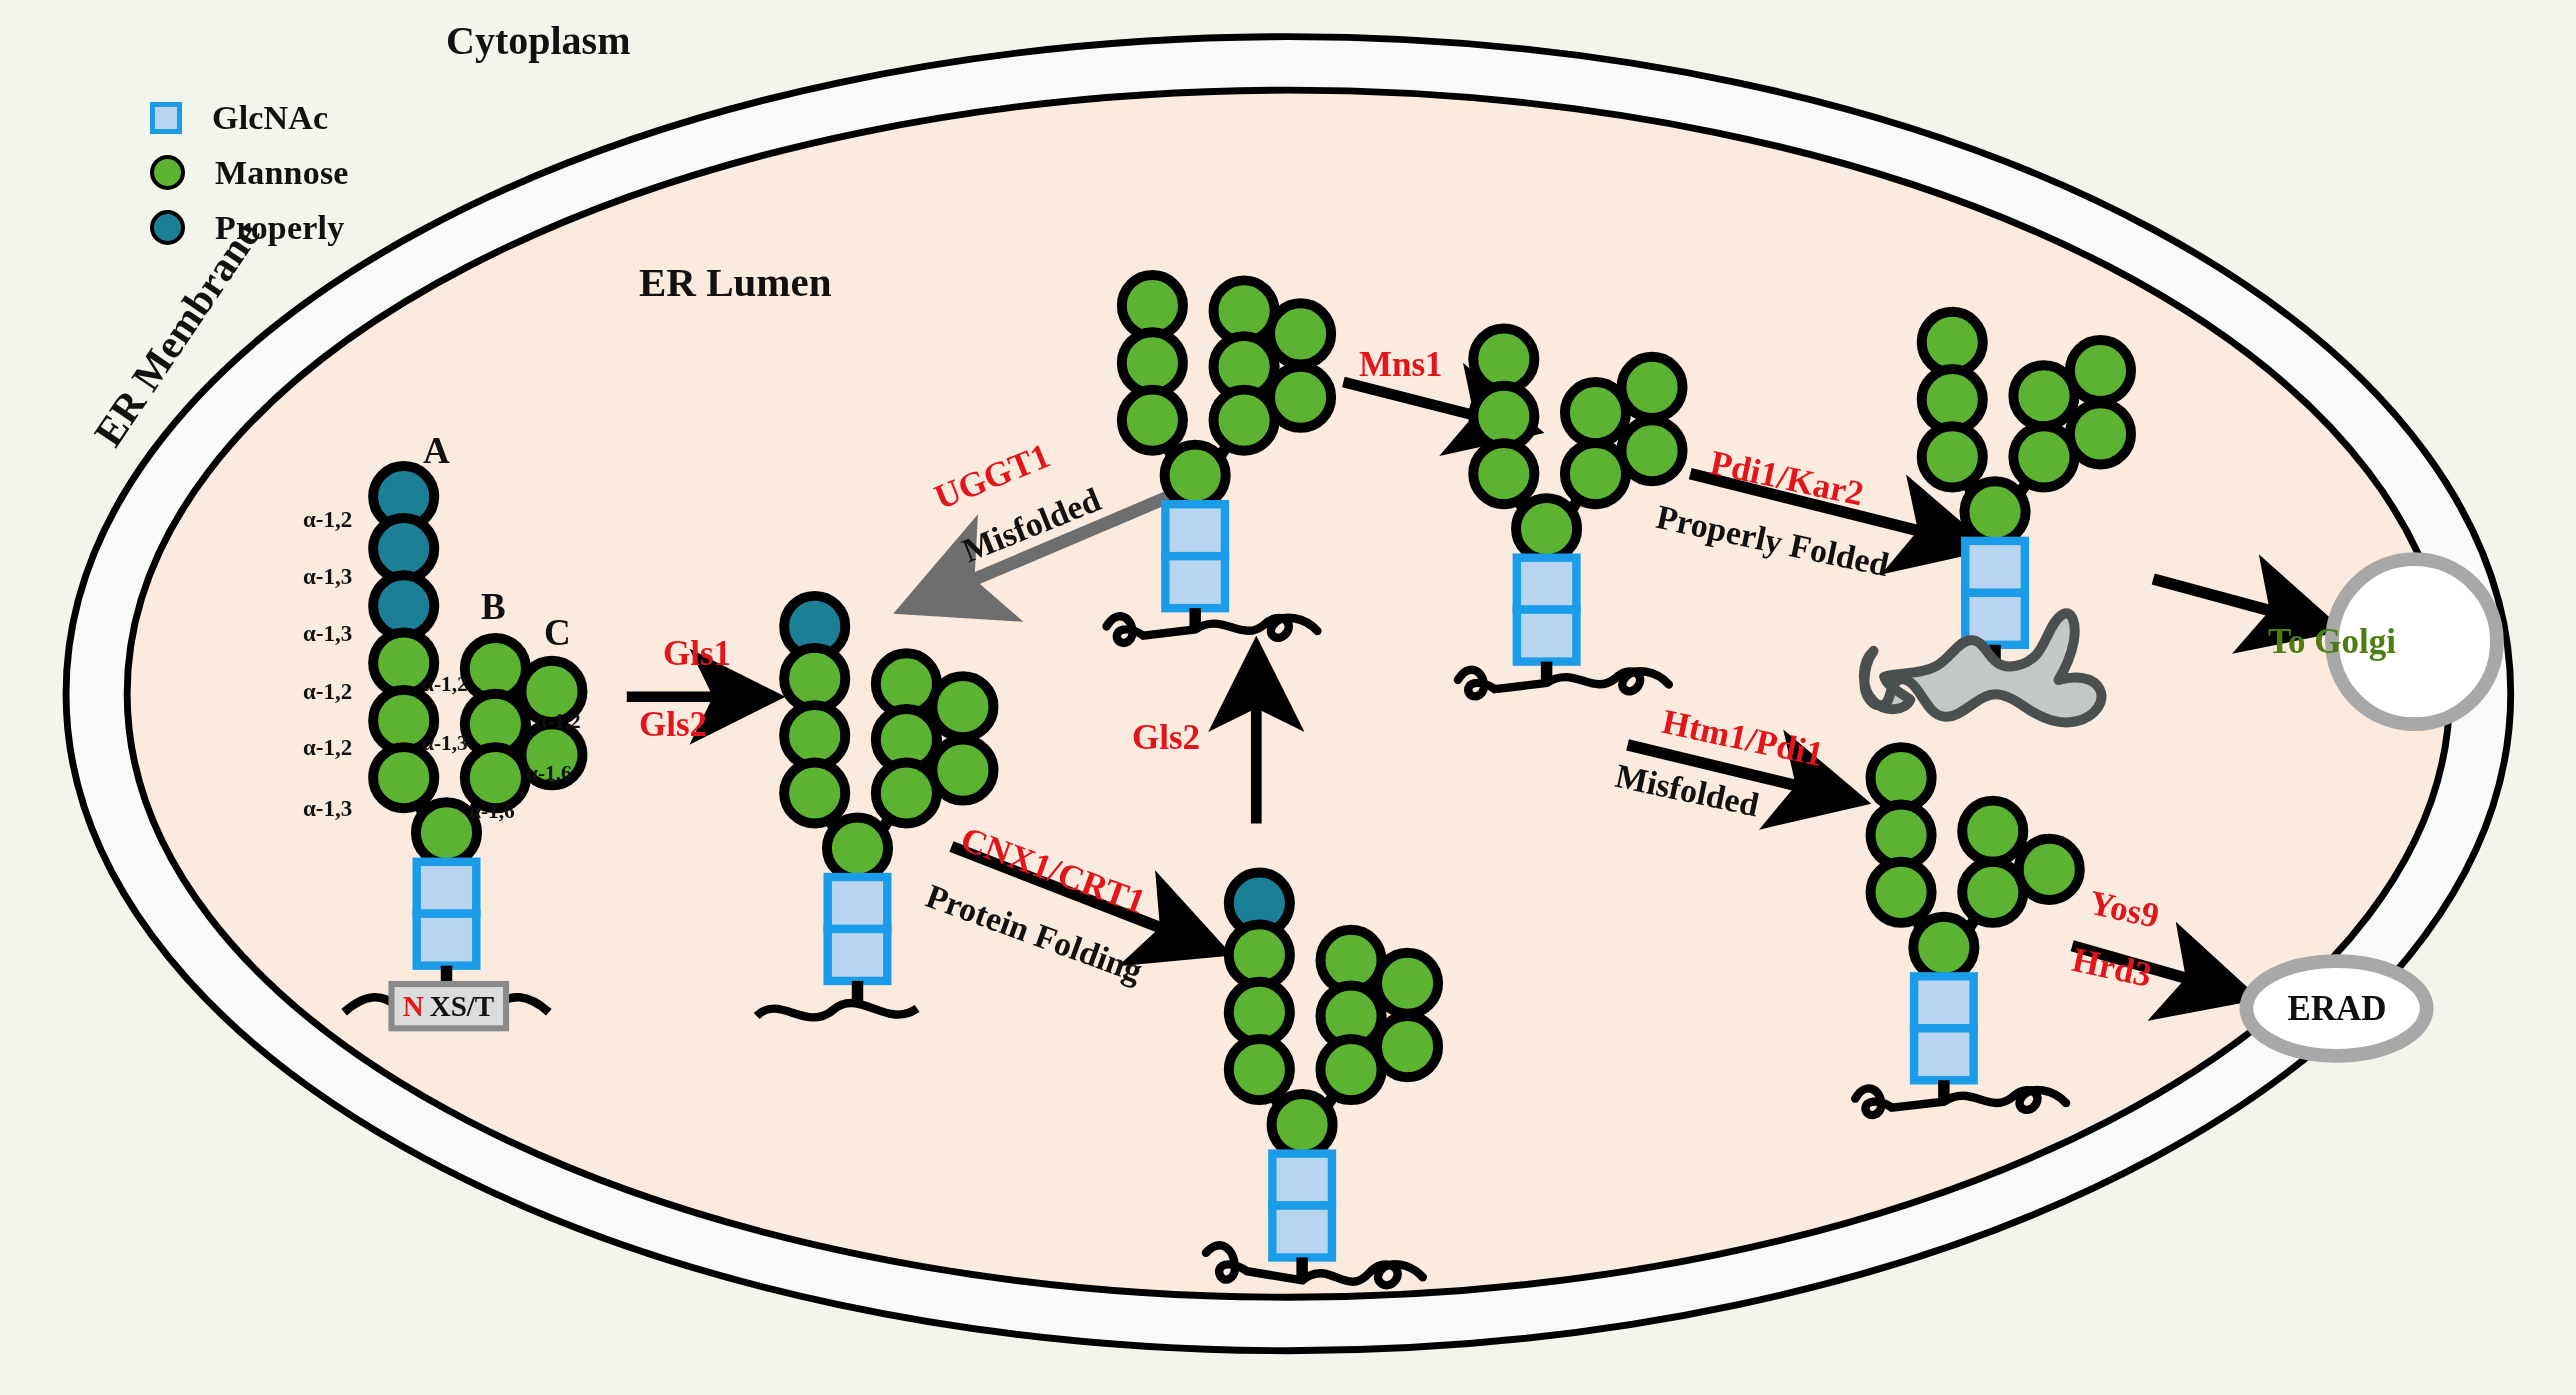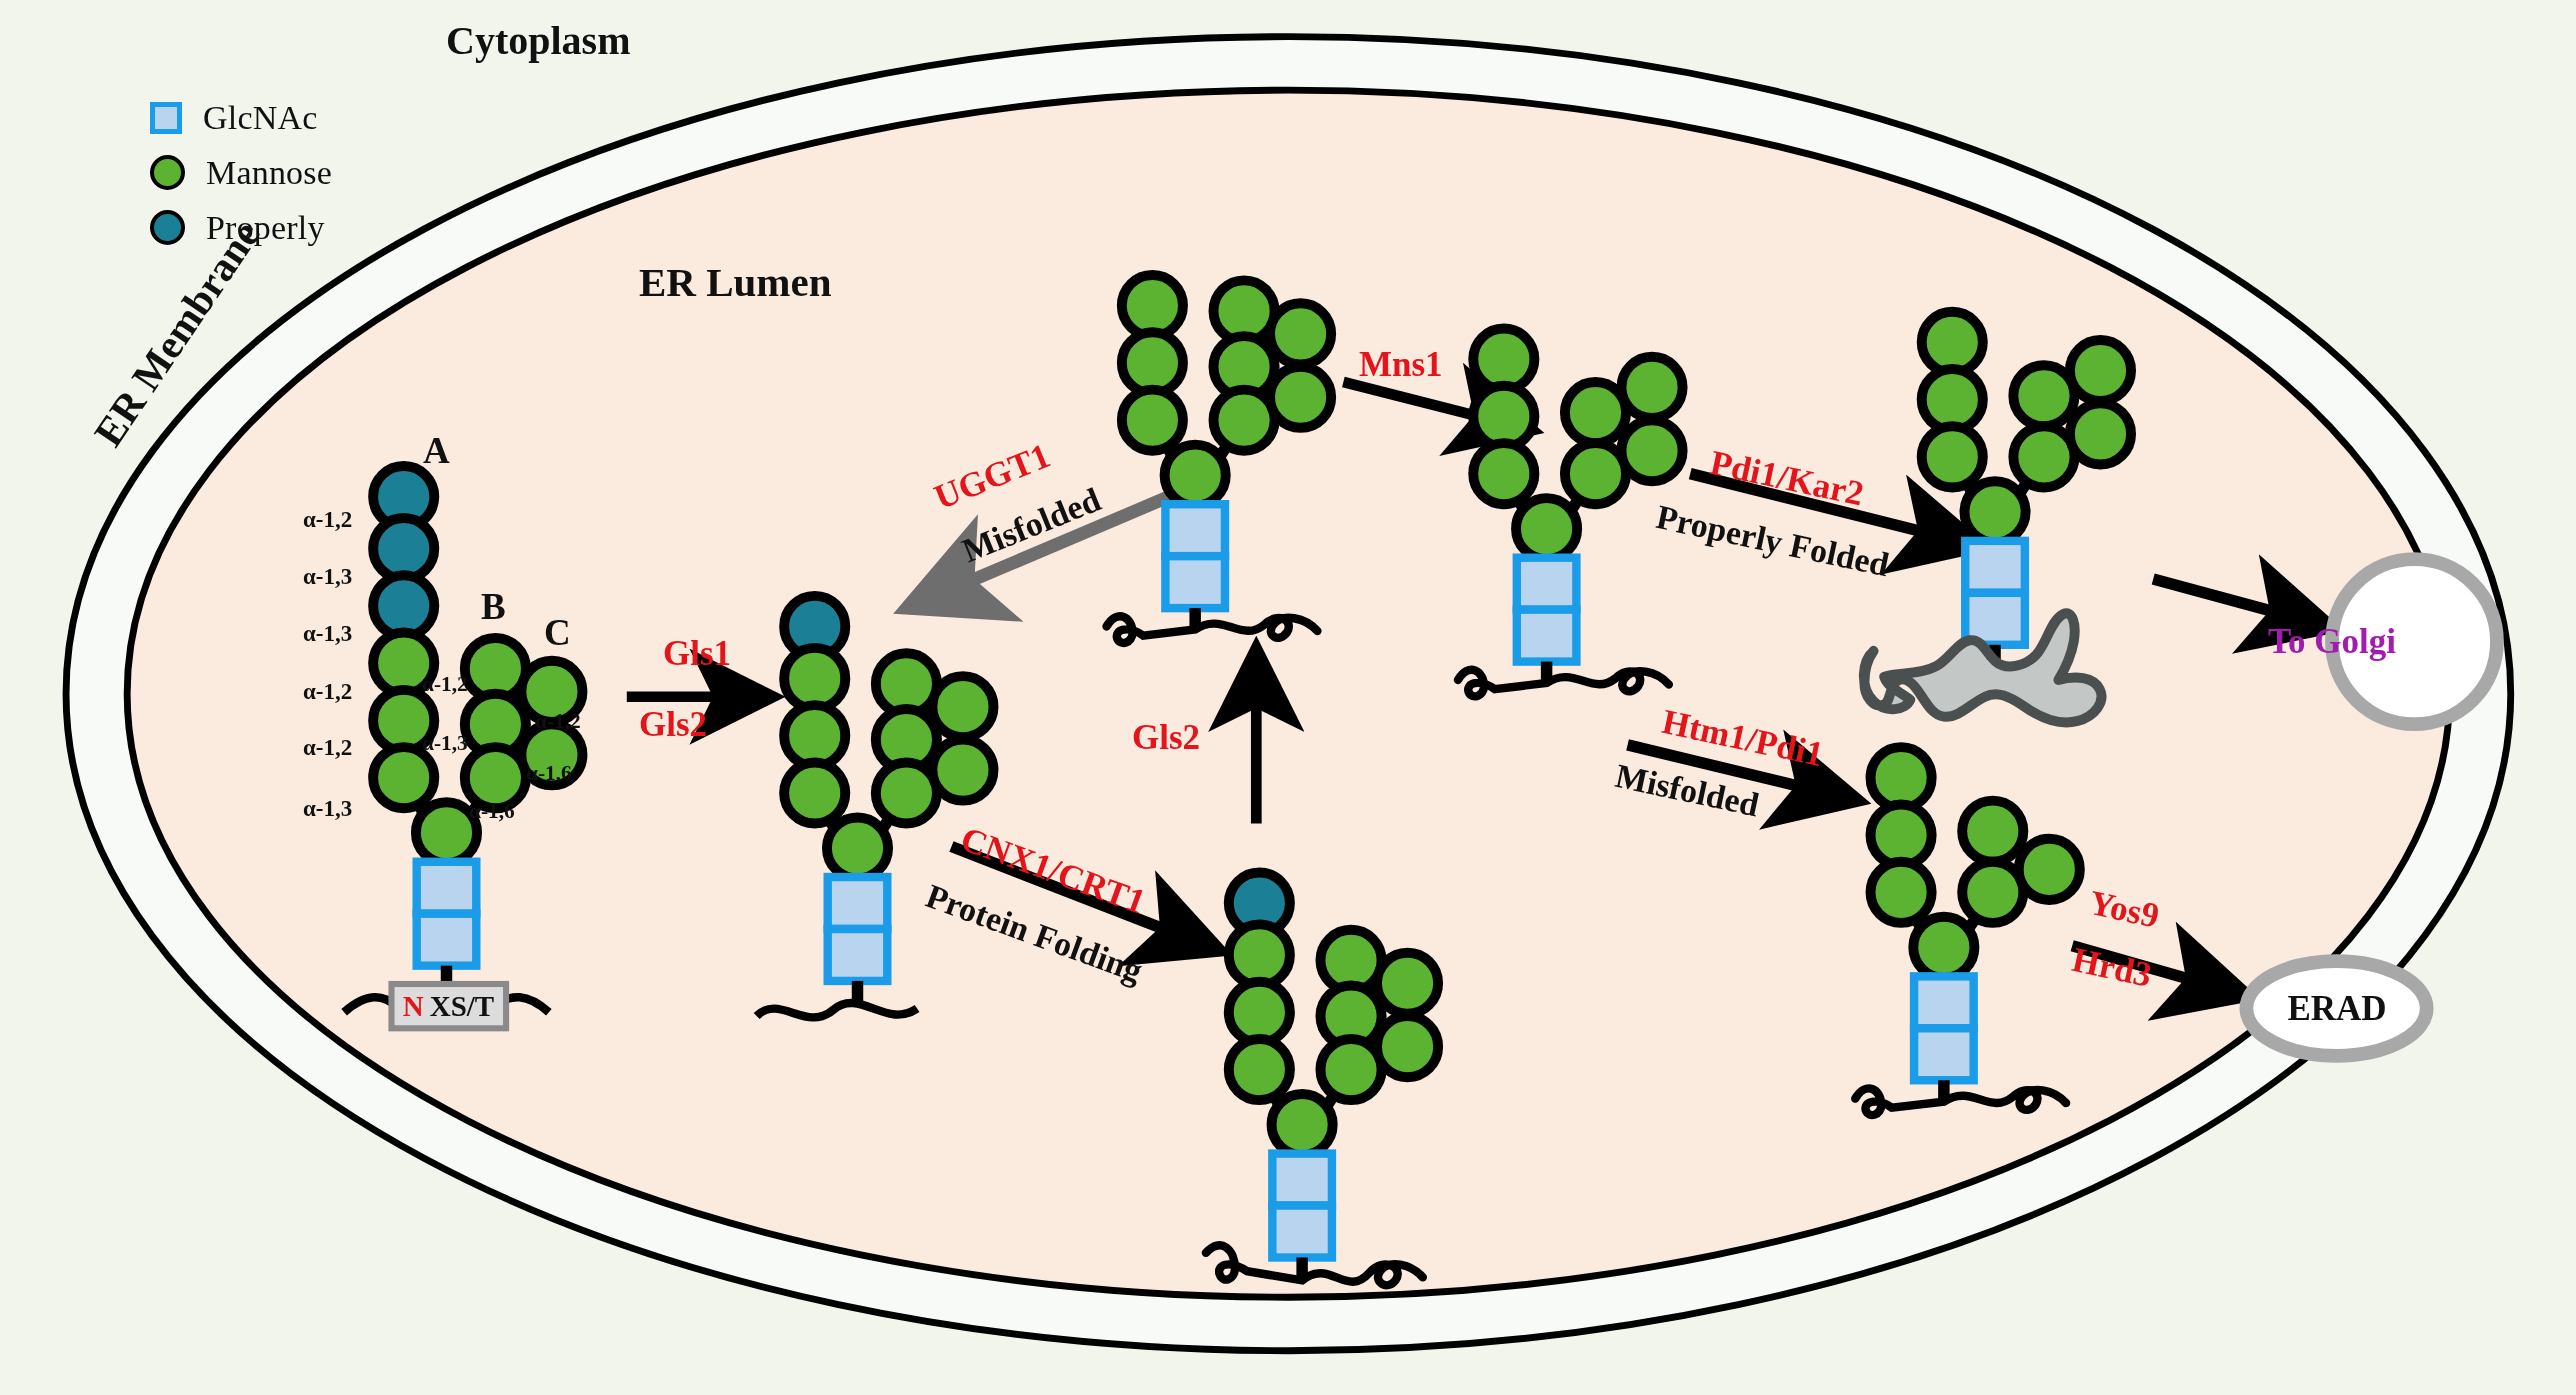"GlcNAc" .legend-txt { font-weight: normal -> bold; margin-left: 21px -> 30px }
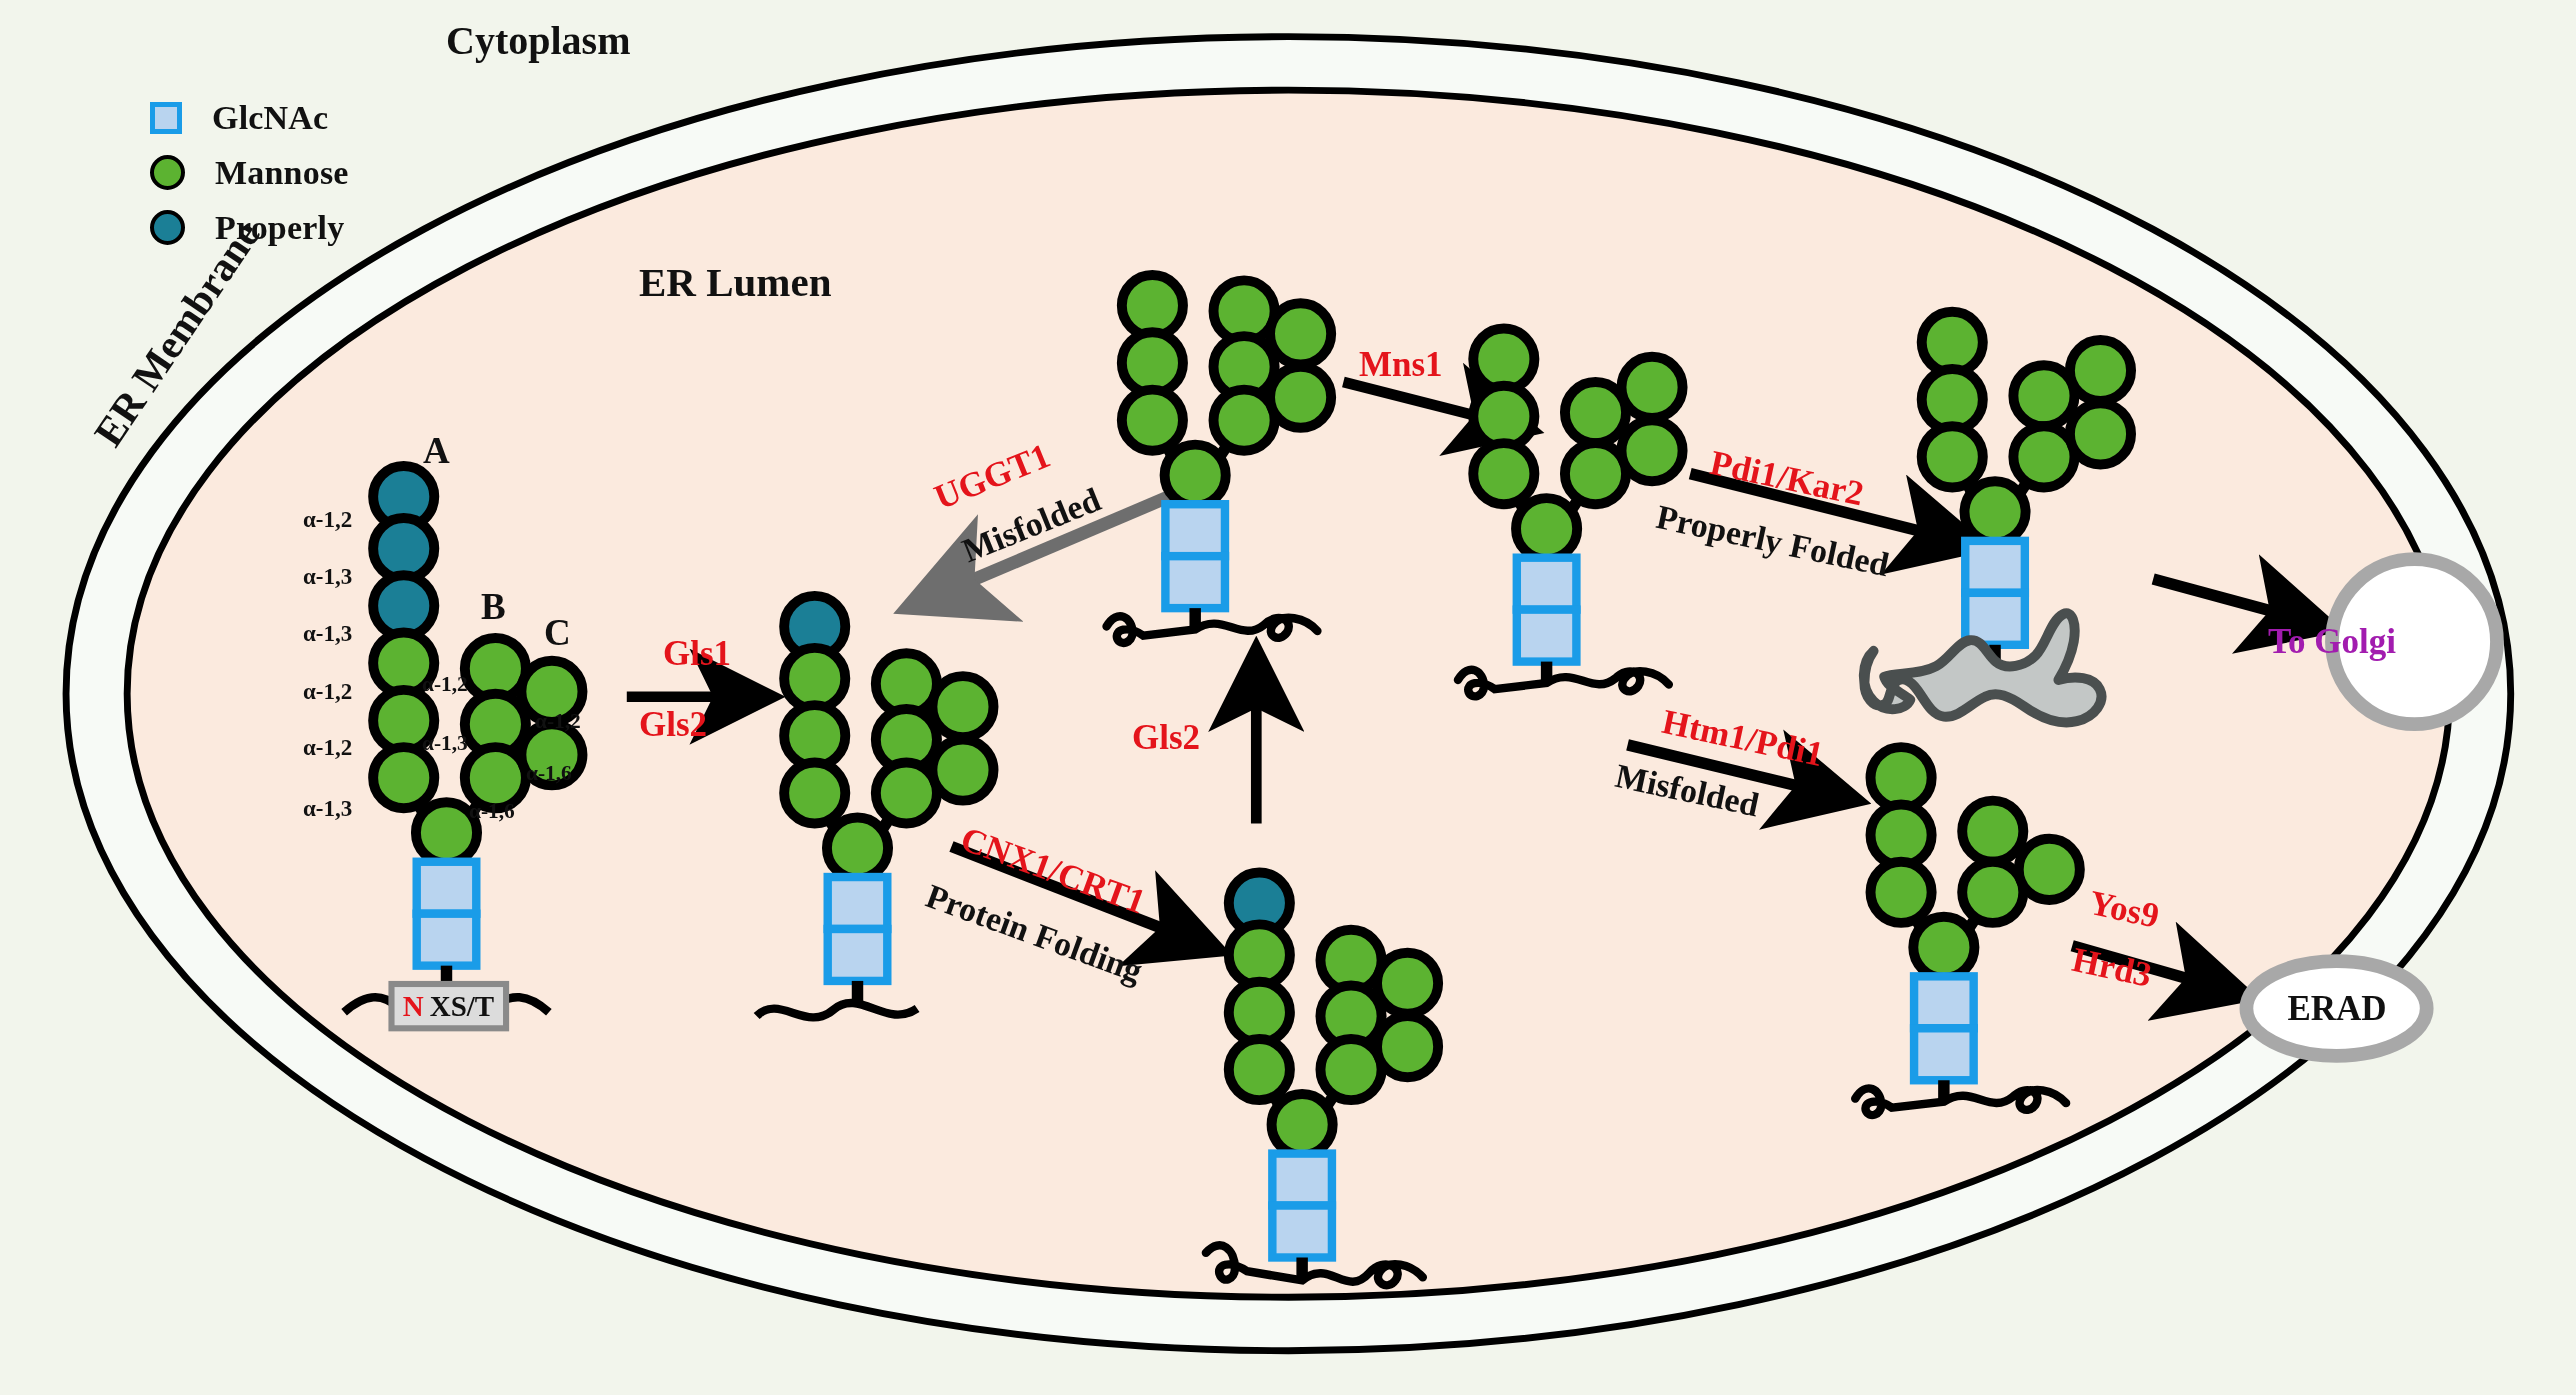"To Golgi" div { color: #a21caf -> #4d7c0f }
